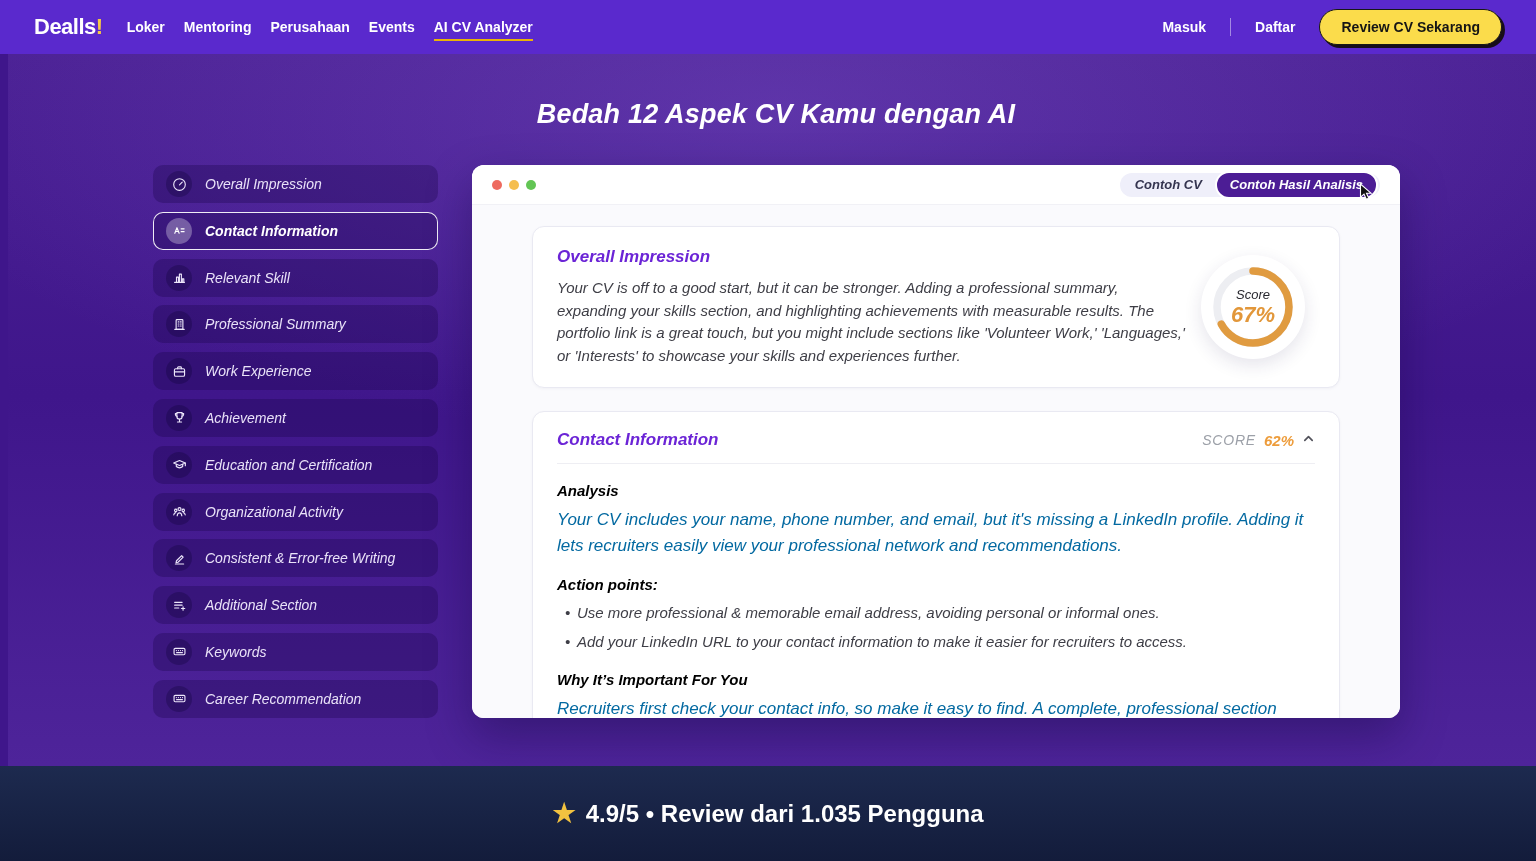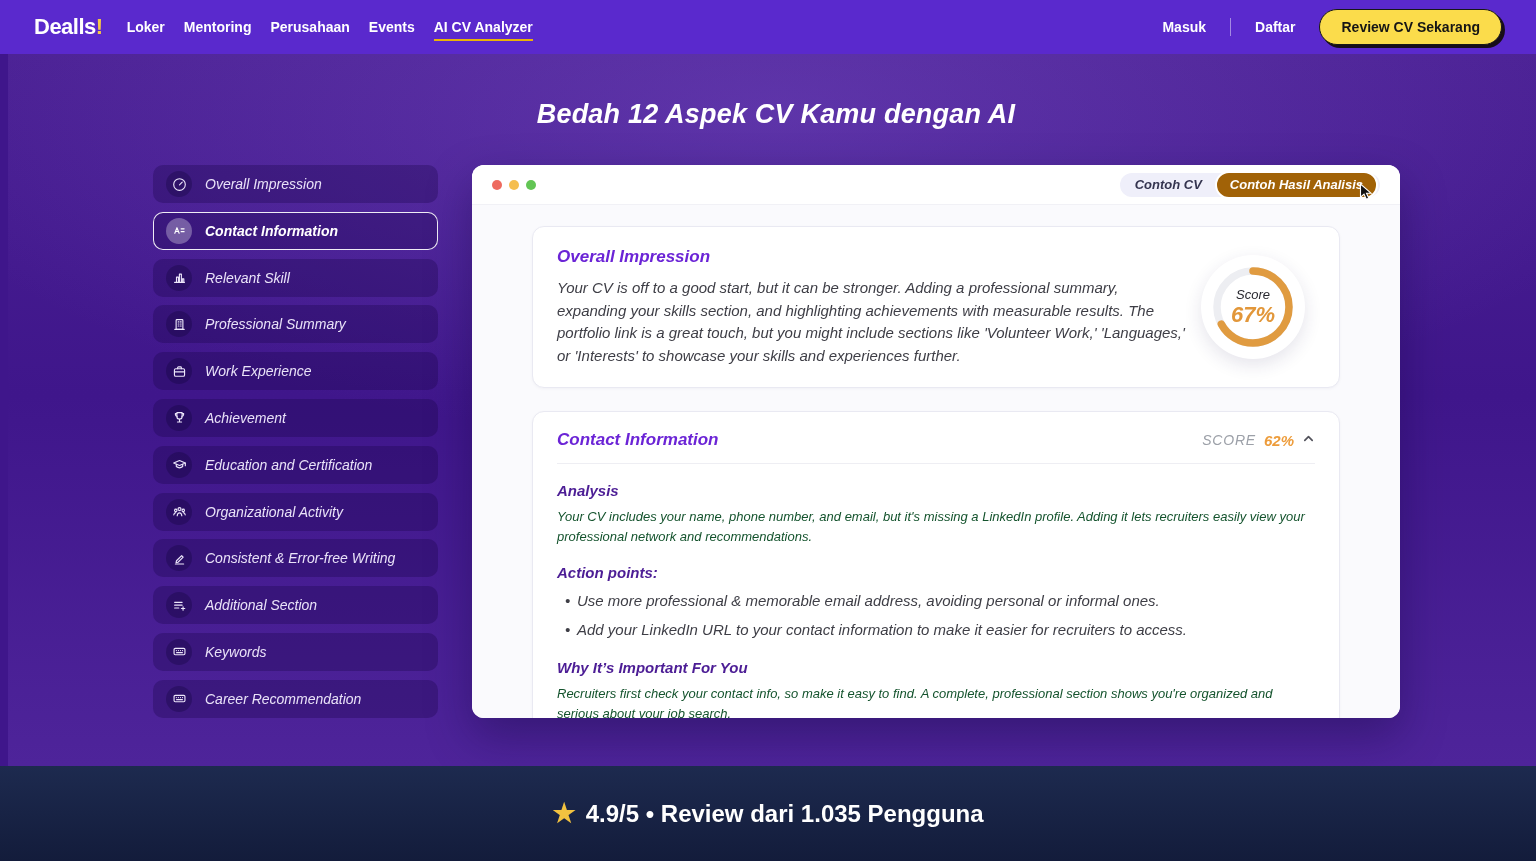"Contoh Hasil Analisis" .tab.active { background: #a16207 -> #4c1d95 }
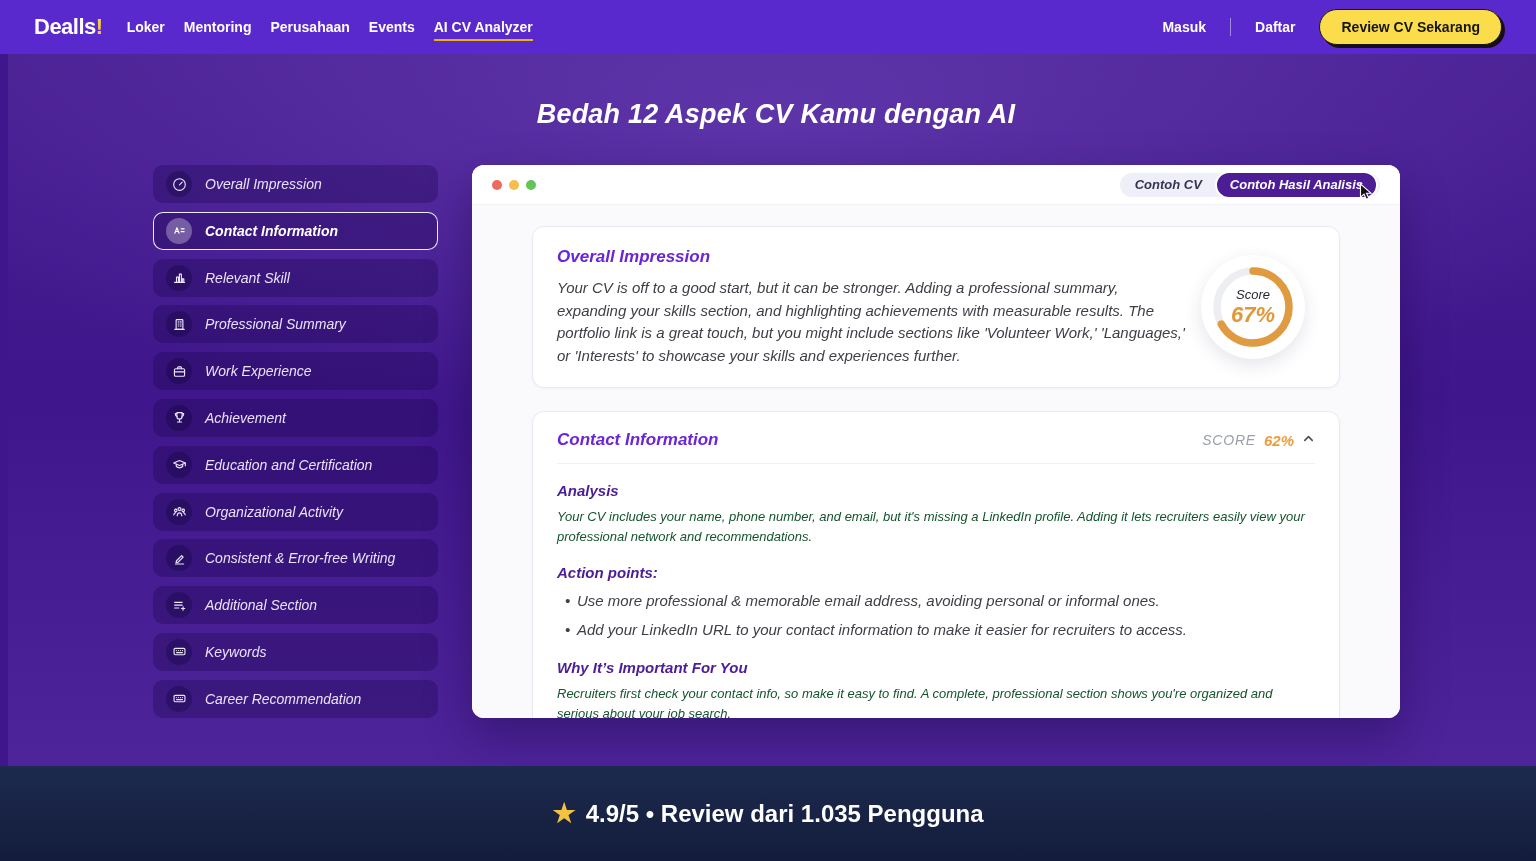"Analysis" .sub-h { color: #4c1d95 -> #000000 }
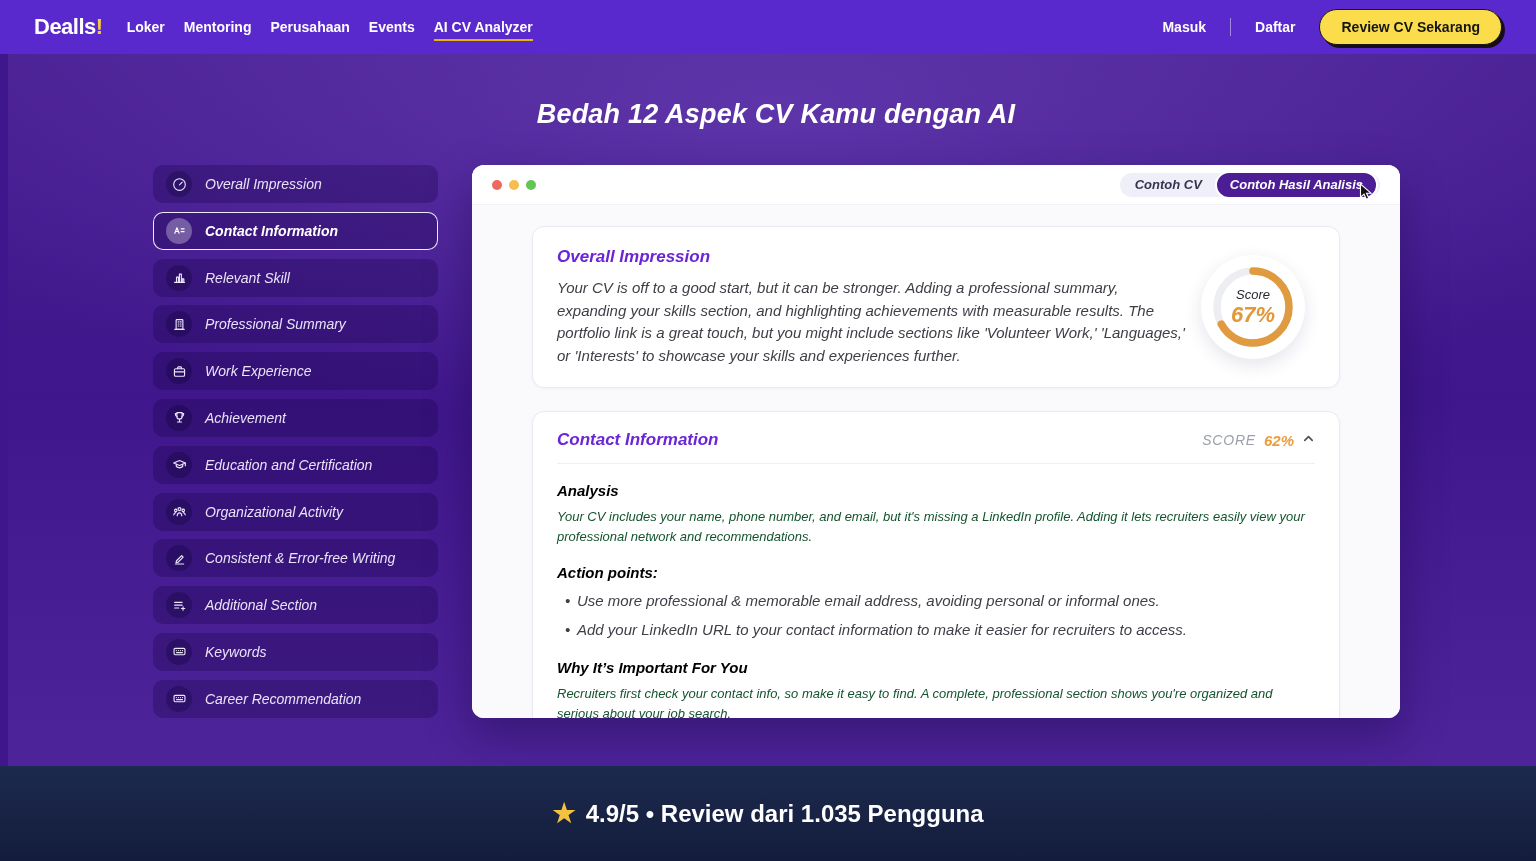"Your CV includes your name," .body-p { color: #14532d -> #0369a1; font-size: 13px -> 17px }
